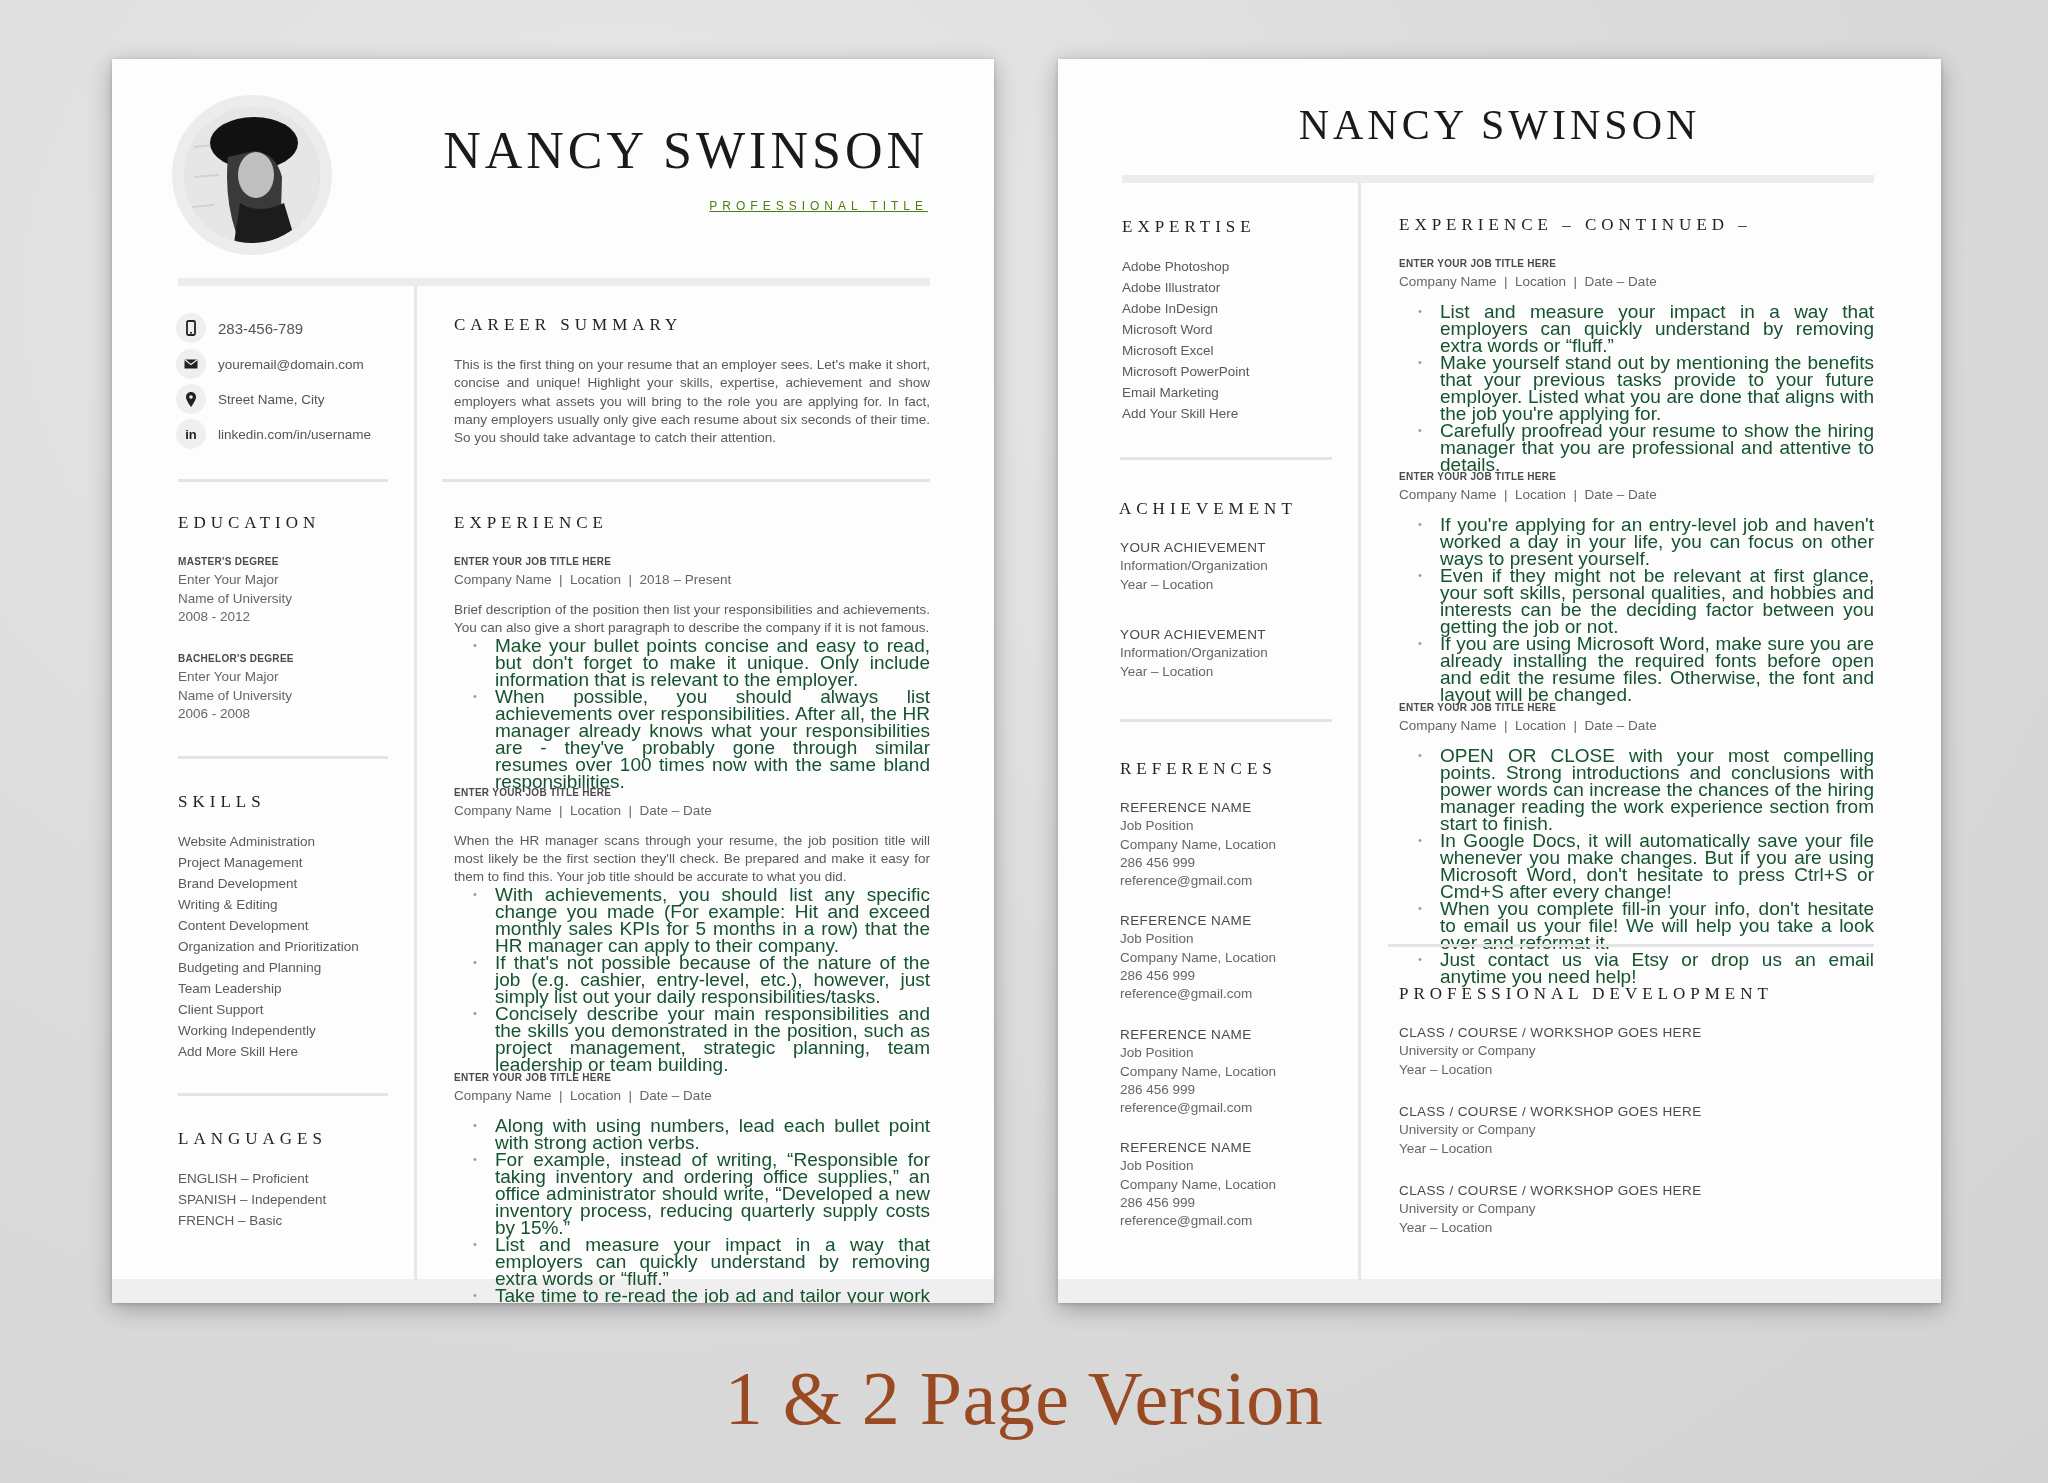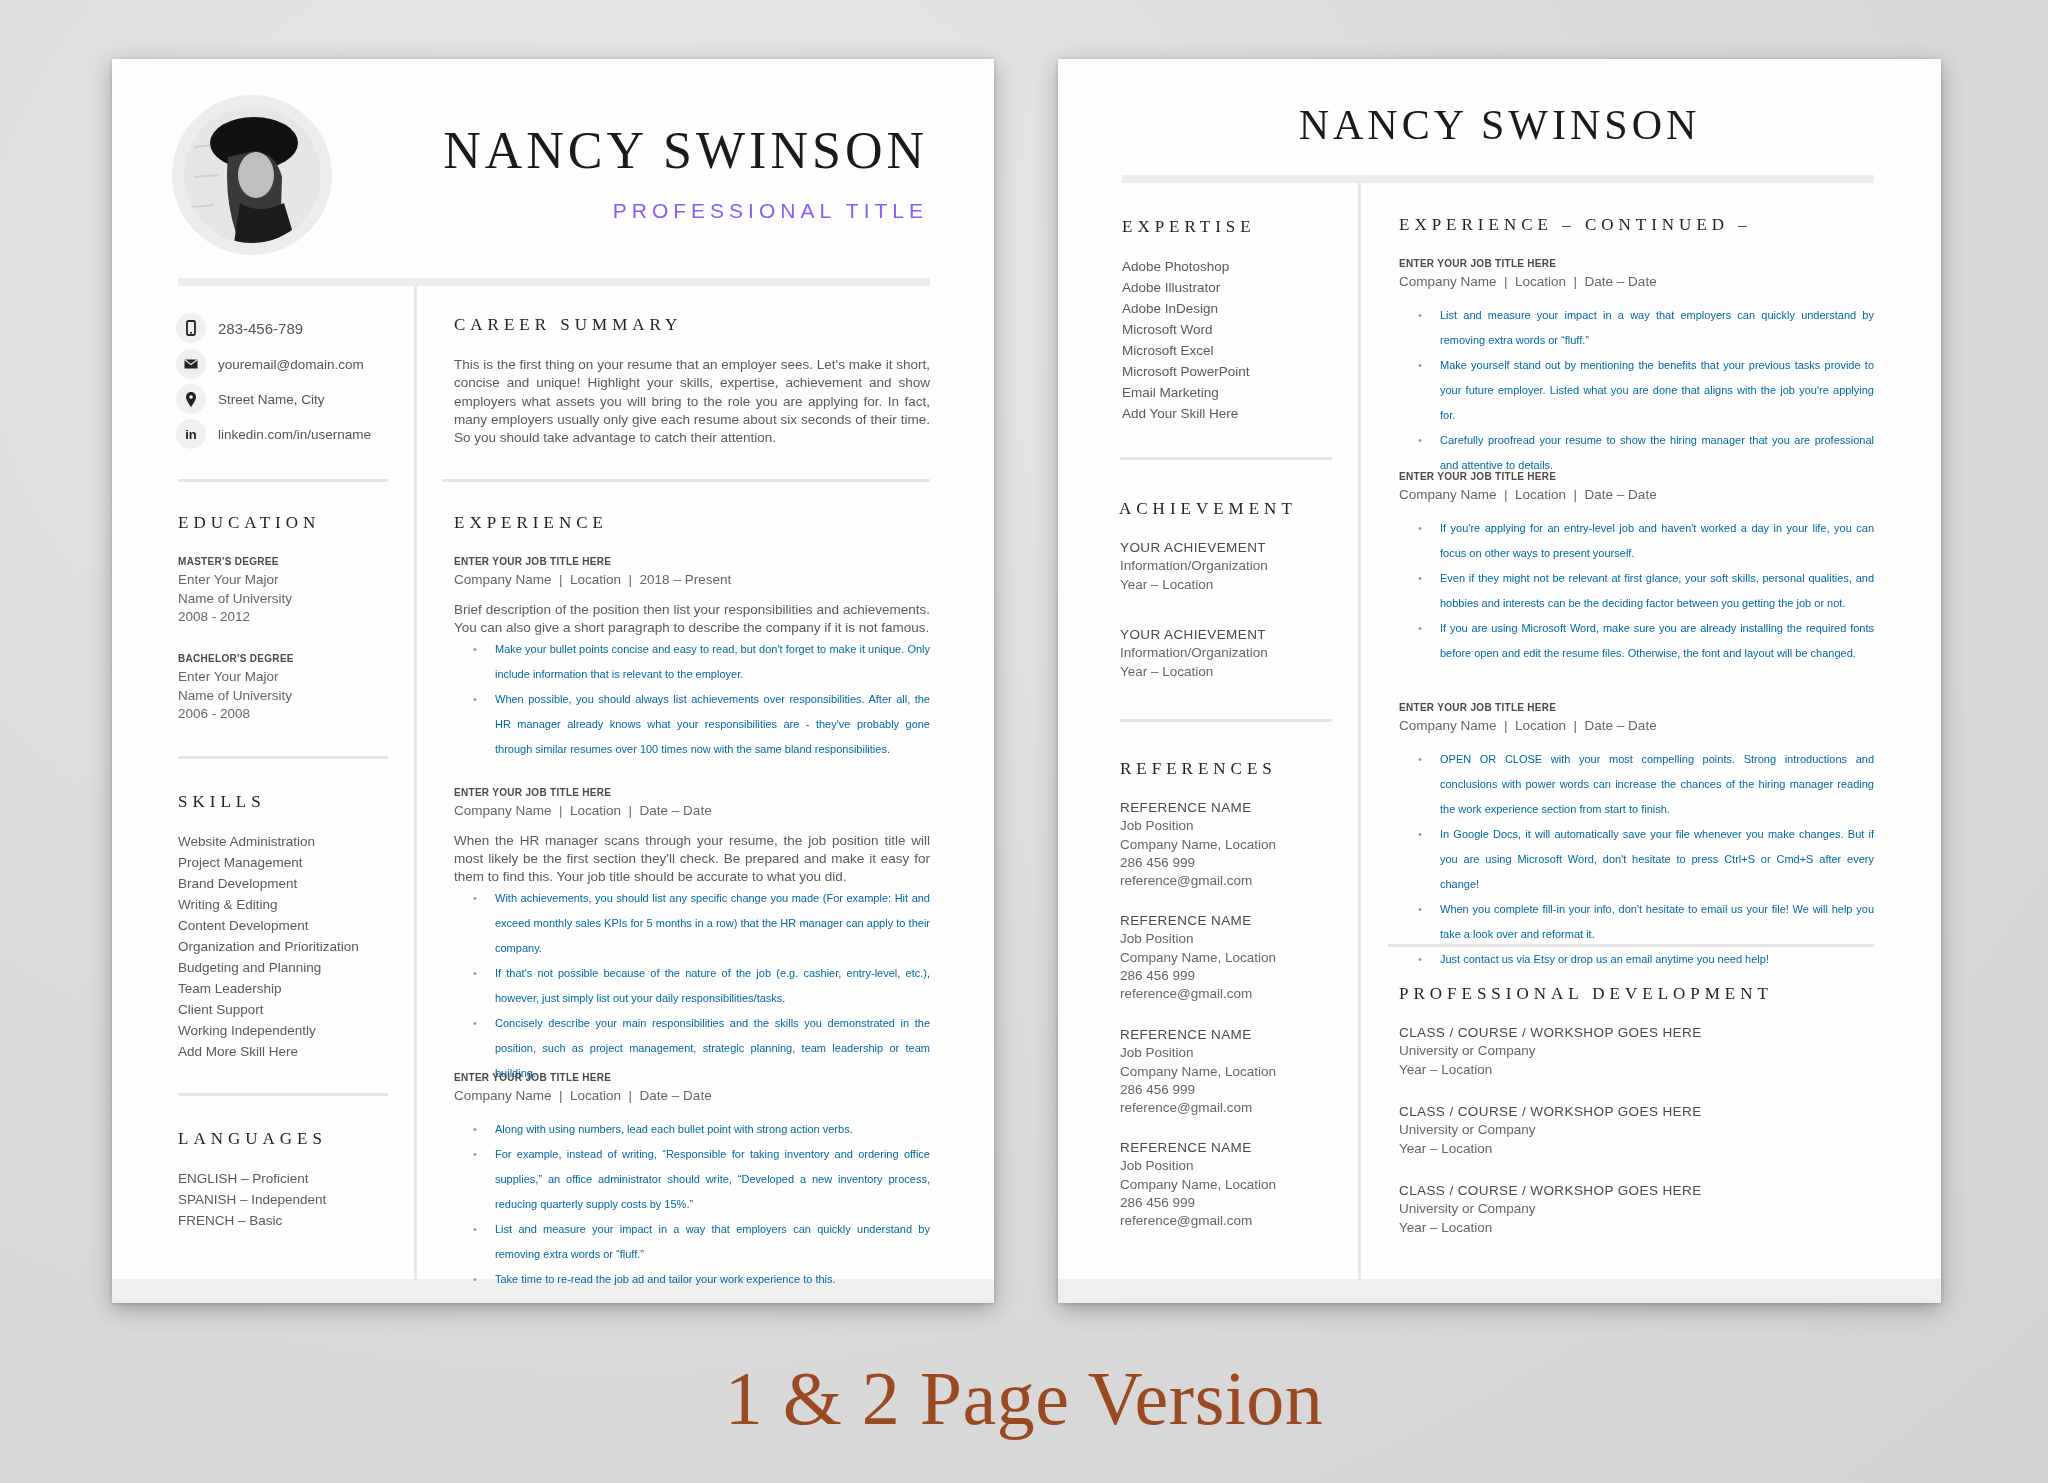"PROFESSIONAL TITLE" .prof-title { color: #8b5cf6 -> #4d7c0f; font-size: 21px -> 12px; text-decoration: none -> underline }
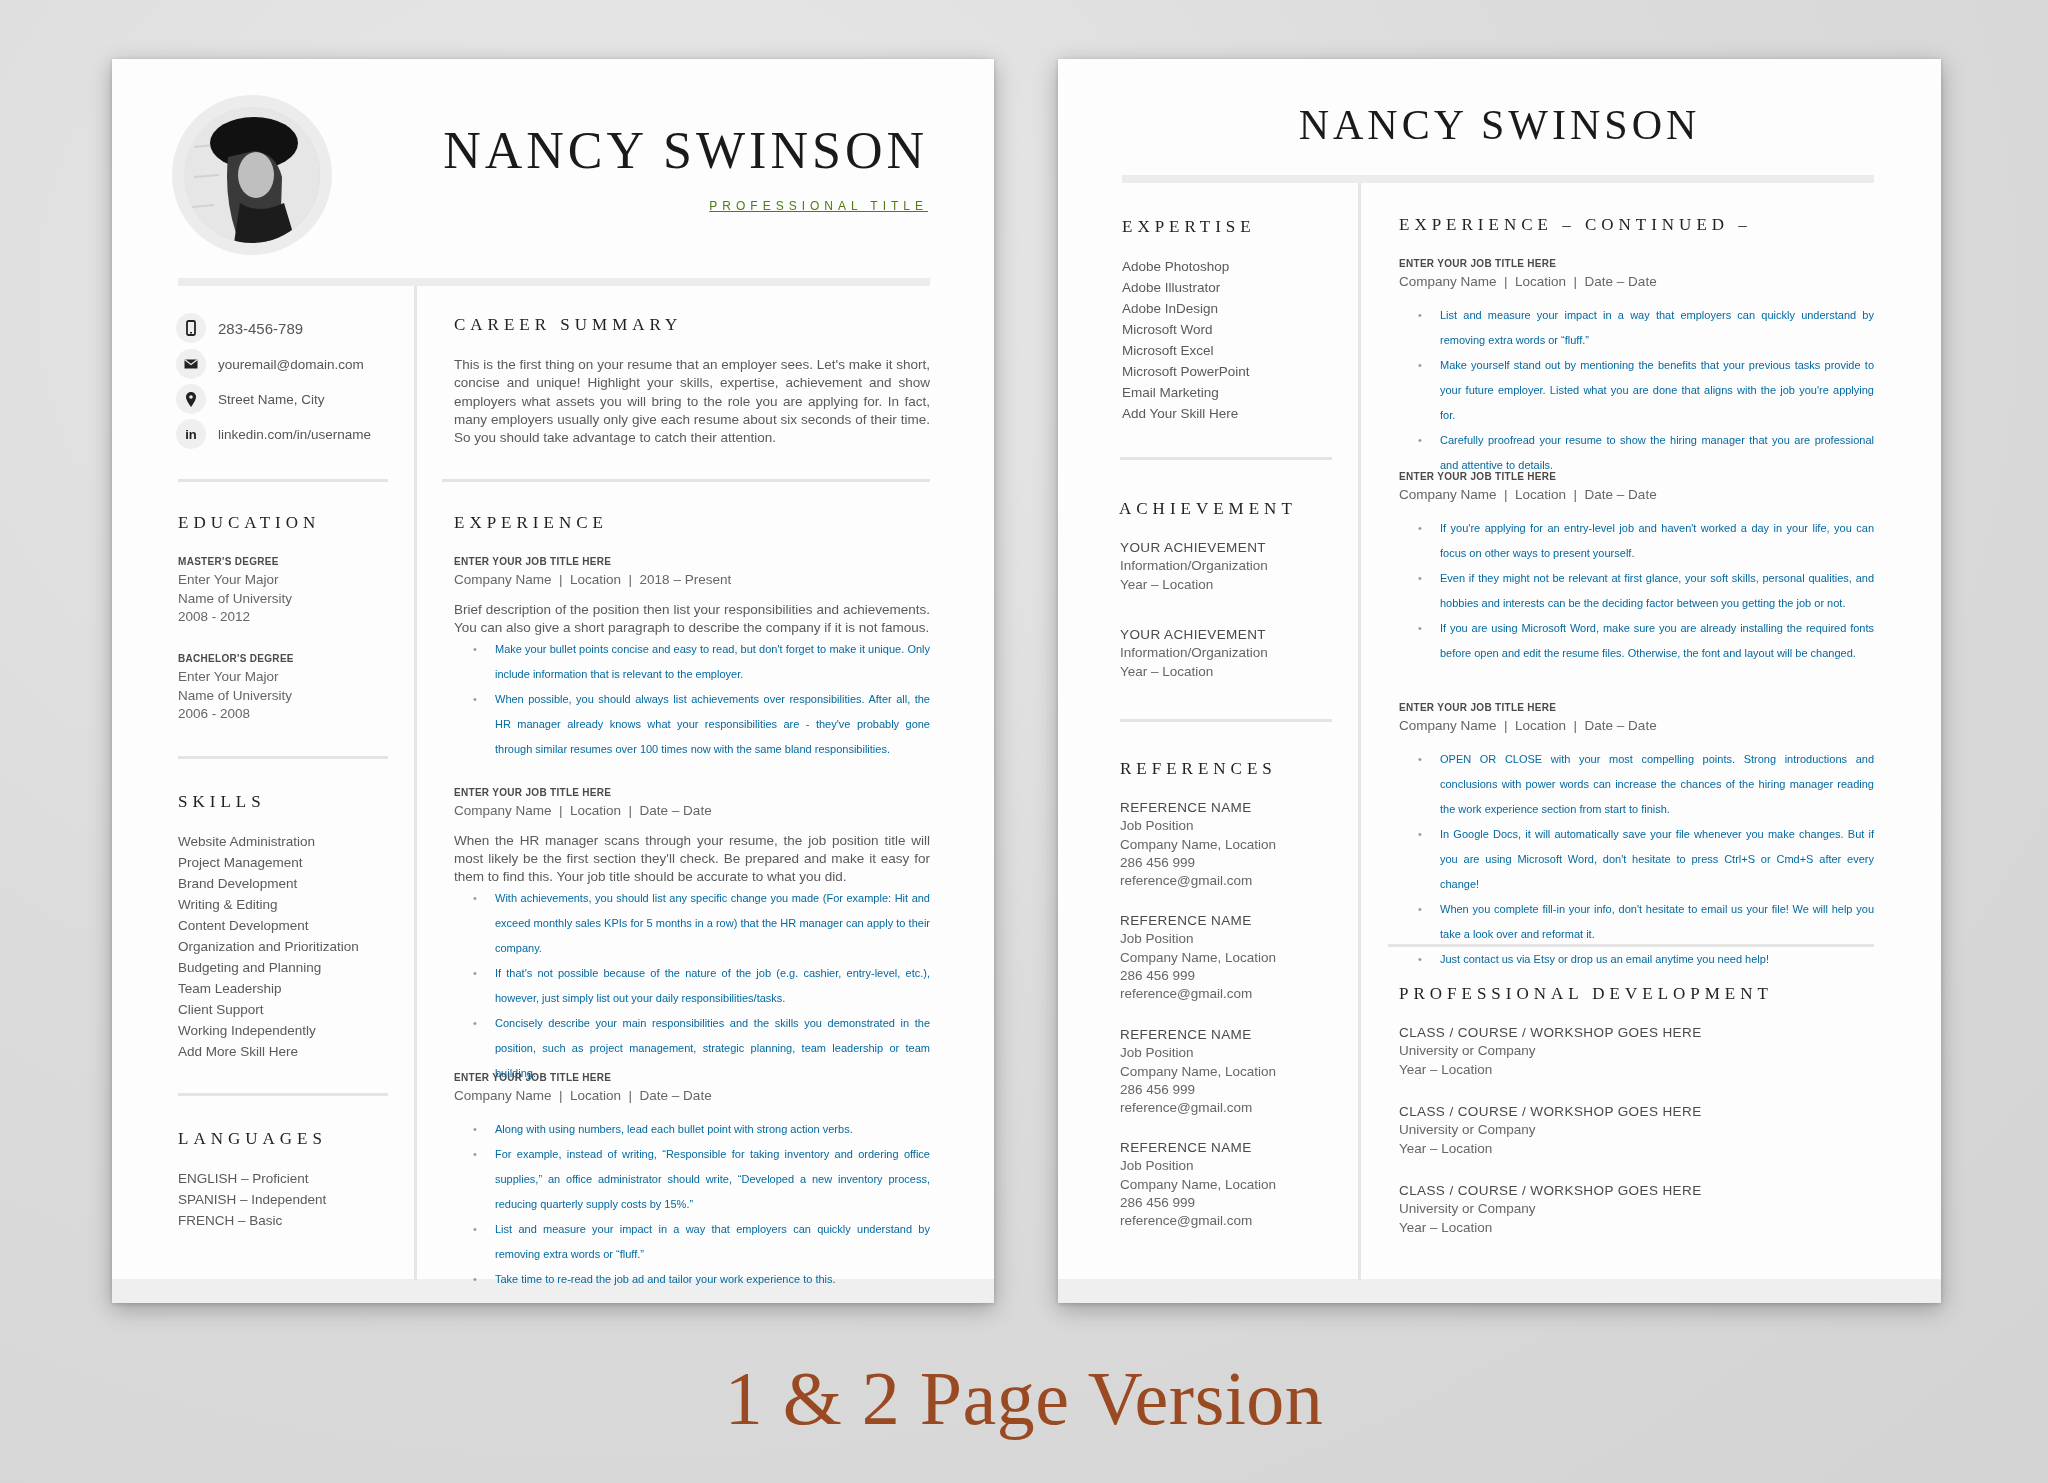"List and measure your impact" ul.bul li { color: #0369a1 -> #14532d; font-size: 11px -> 19px; line-height: 25px -> 17px }
